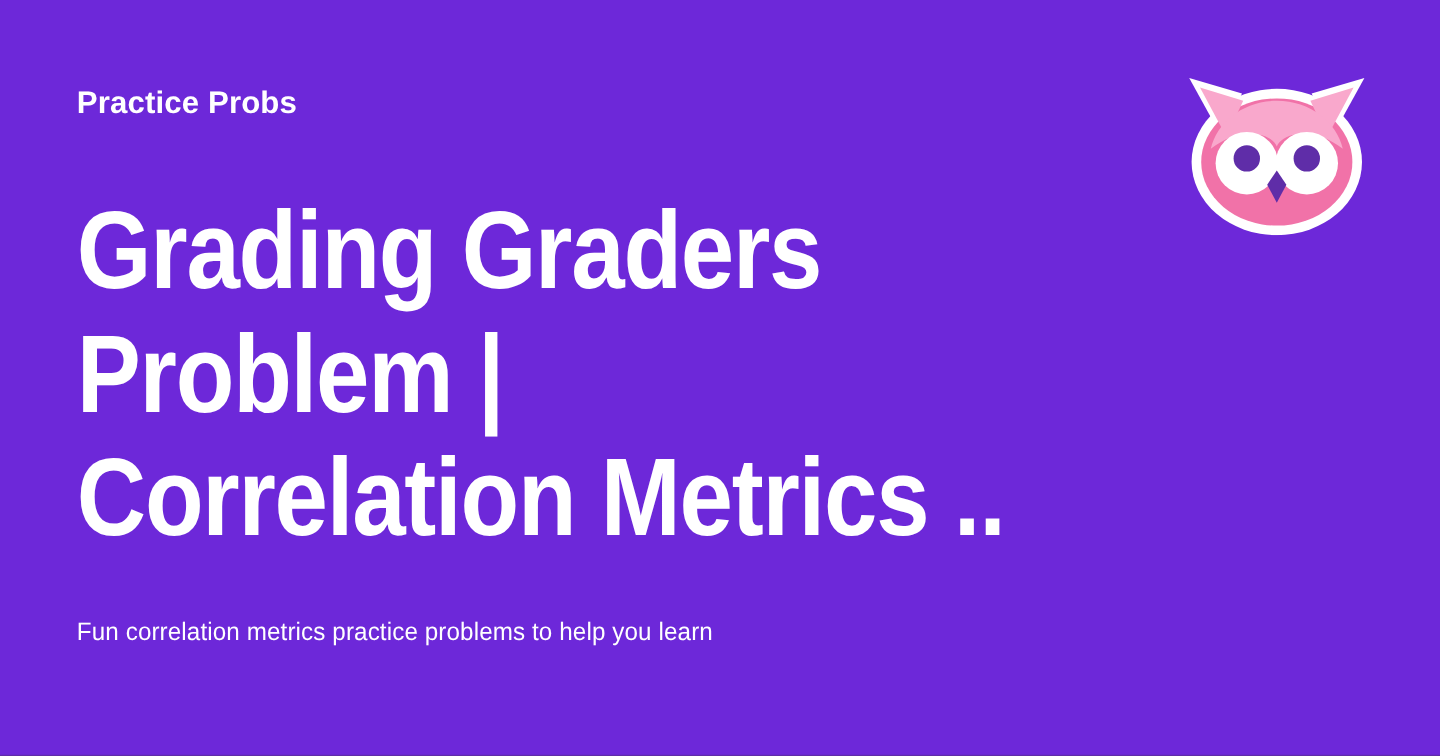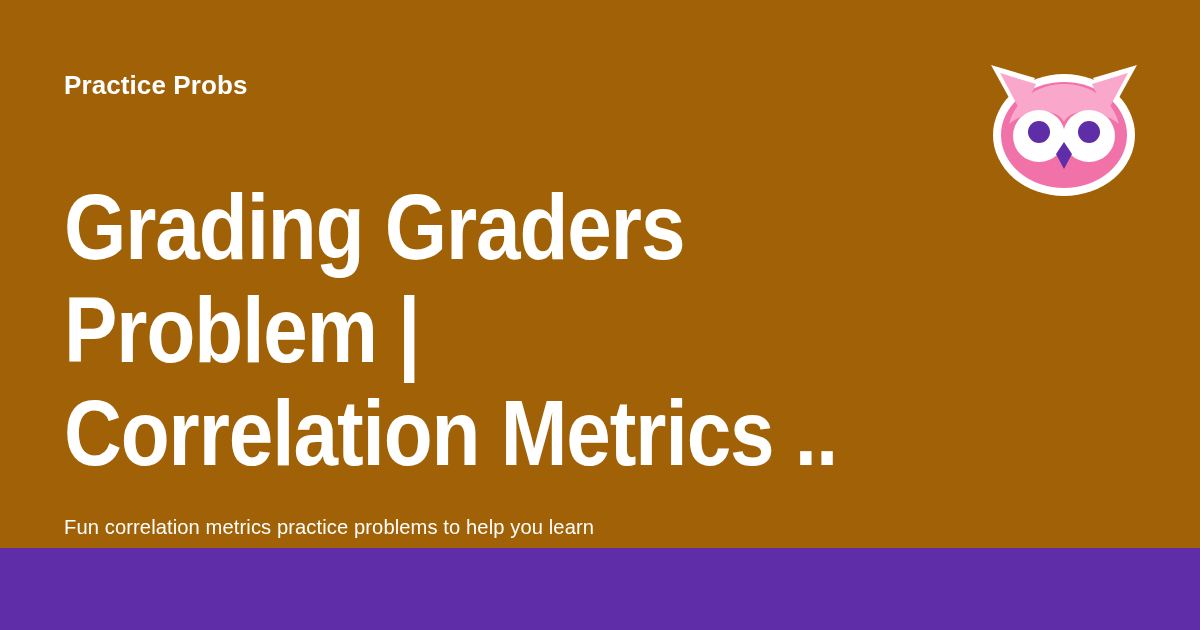"Practice Probs" #card { background: #a16207 -> #6d28d9; height: 548px -> 629px }
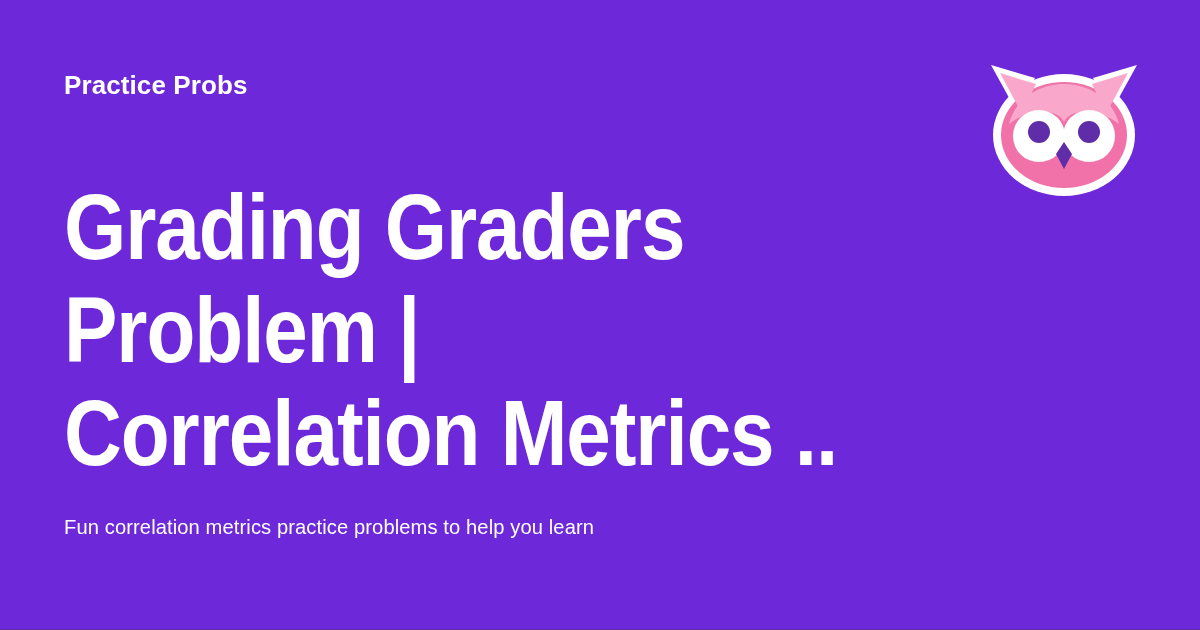"Grading Graders" #headline { top: 176px -> 158px }
